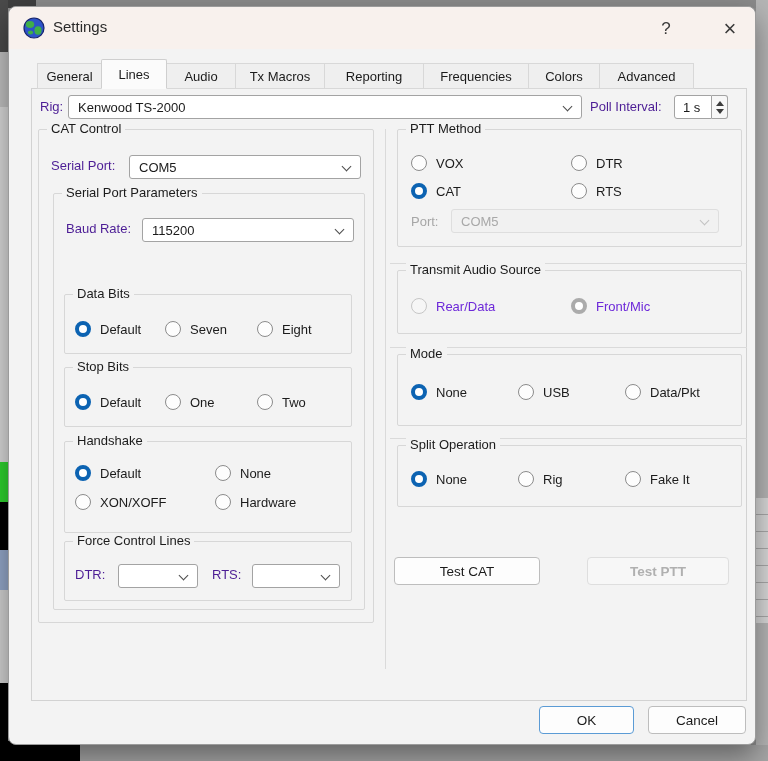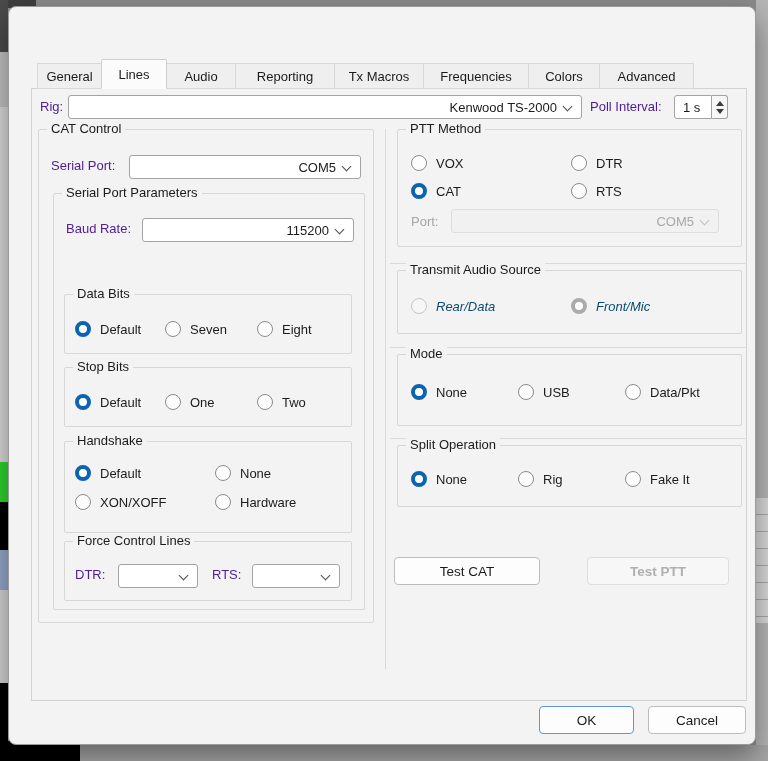"Settings" div.titlebar { html: none -> <div> <svg> <circle></circle> <ellipse></ellipse> <ellipse></ellipse> <ellipse></ellipse> </svg> <span>Settings</span> <button>?</button> <button>×</button> </div> }
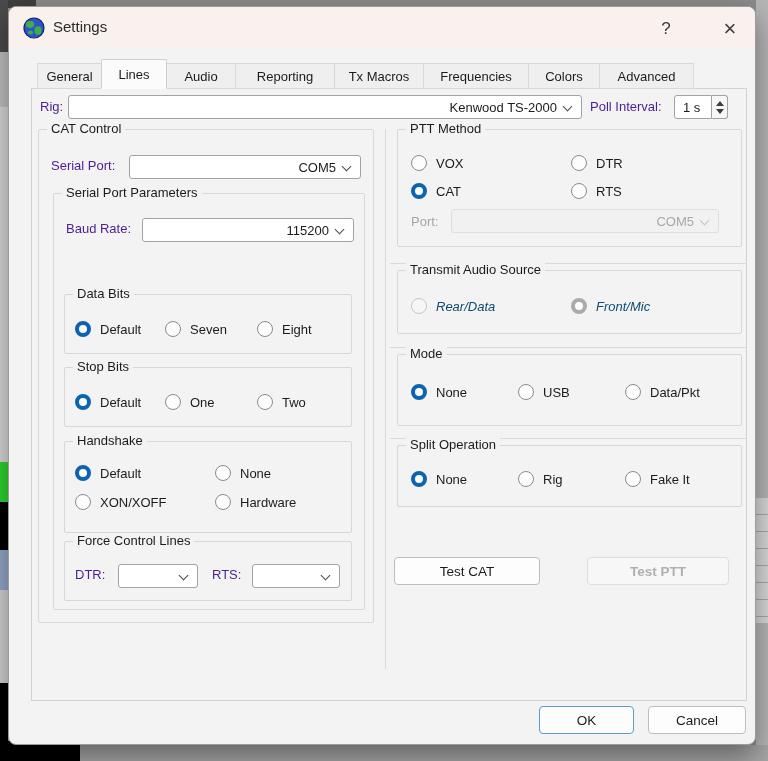"Reporting" div.tab { order: before "Tx Macros" -> after "Tx Macros" }
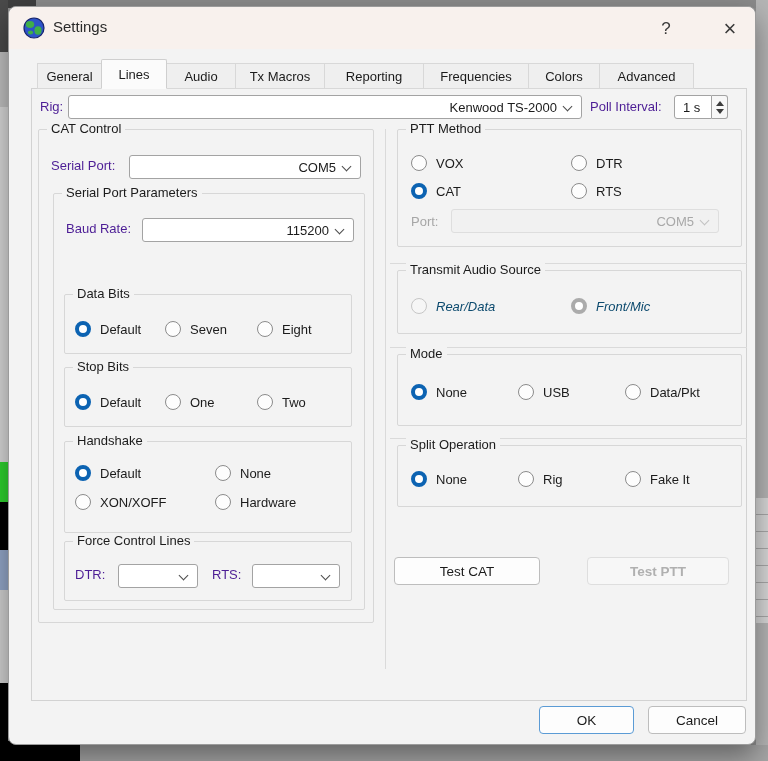"Kenwood TS-2000" .combo { justify-content: flex-end -> none }
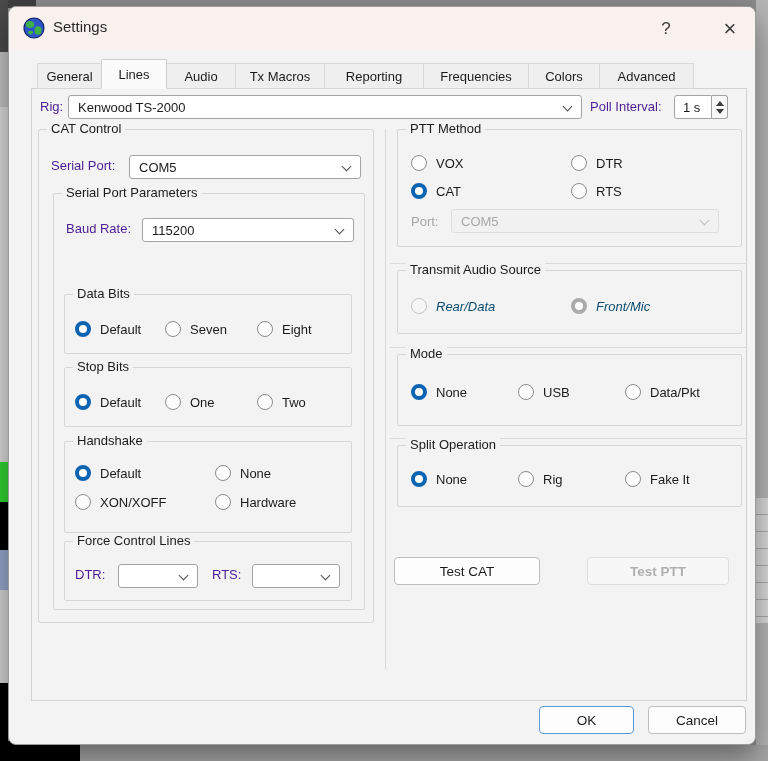"Rear/Data" .opt.disabled { color: #0c4a6e -> #6d28d9; font-style: italic -> none }
